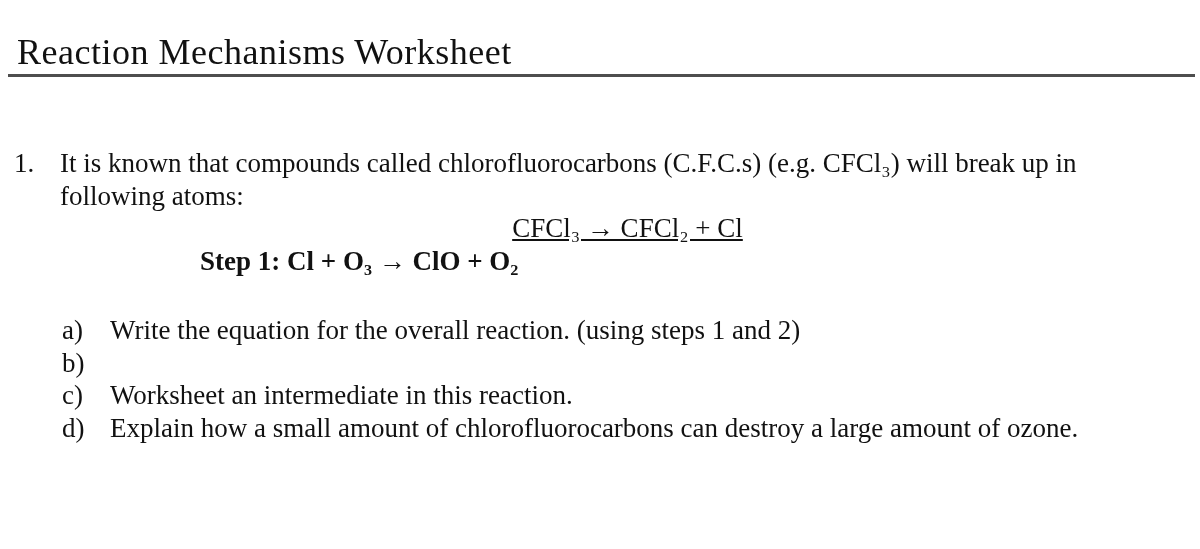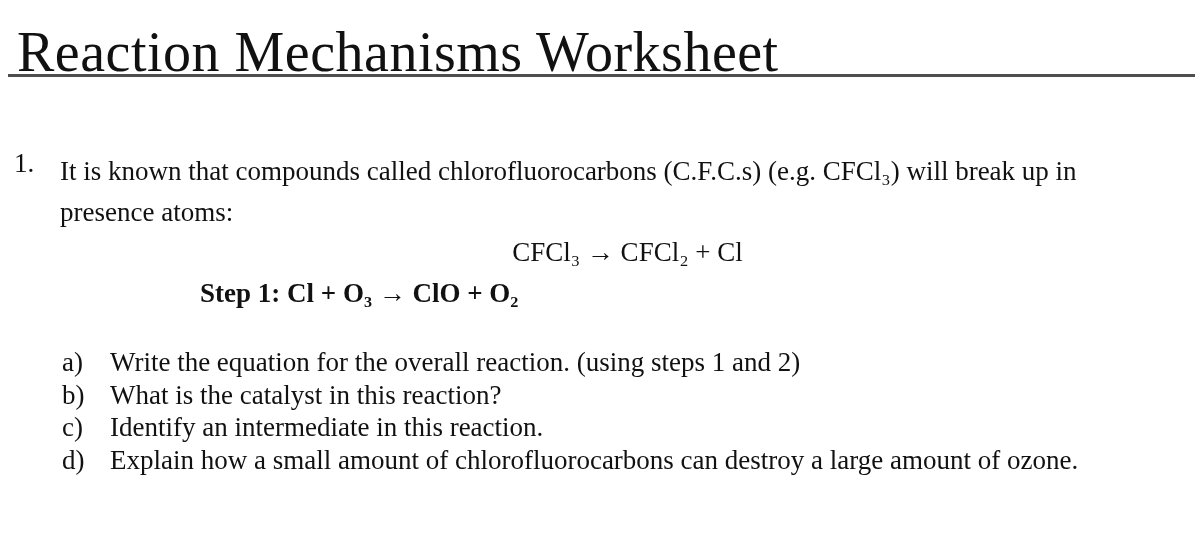"Reaction Mechanisms Worksheet" .title { font-size: 56px -> 36px }
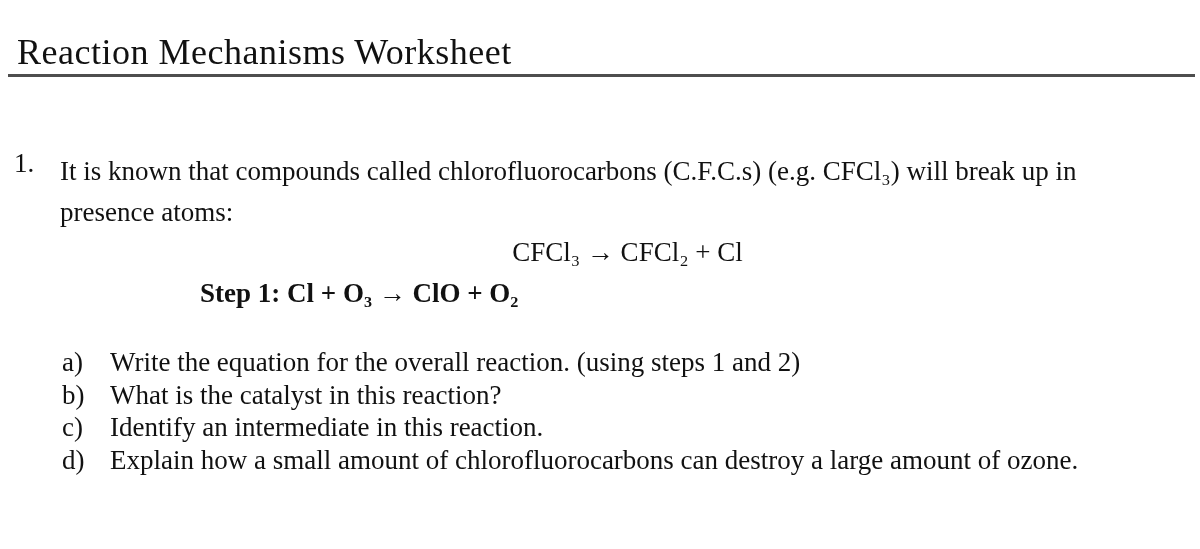"It is known that compounds" .line { margin-top: 8px -> none }
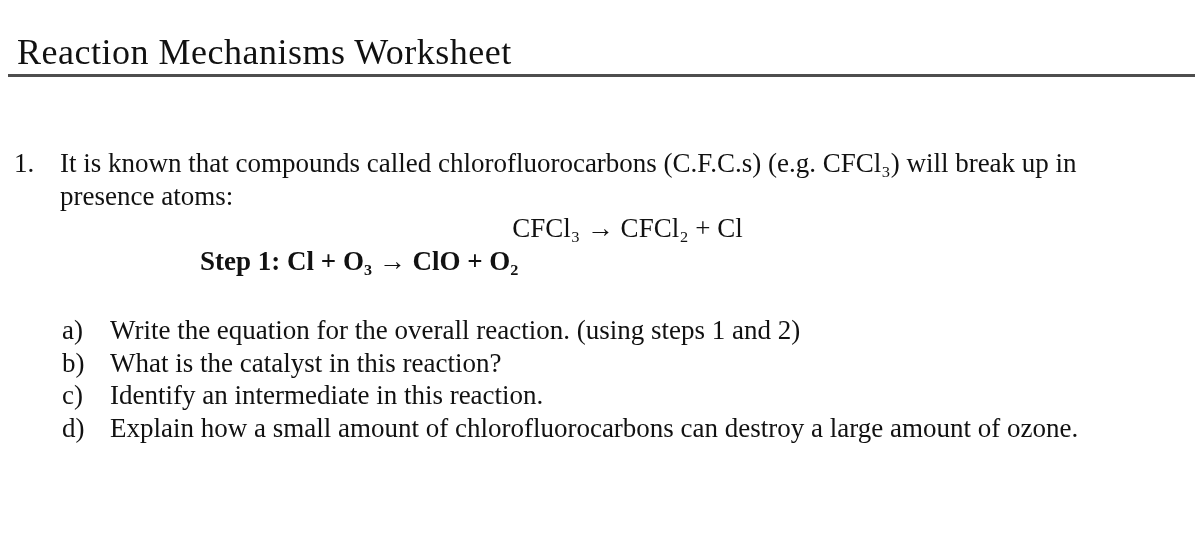"presence atoms:" div.line { text: presence -> following }
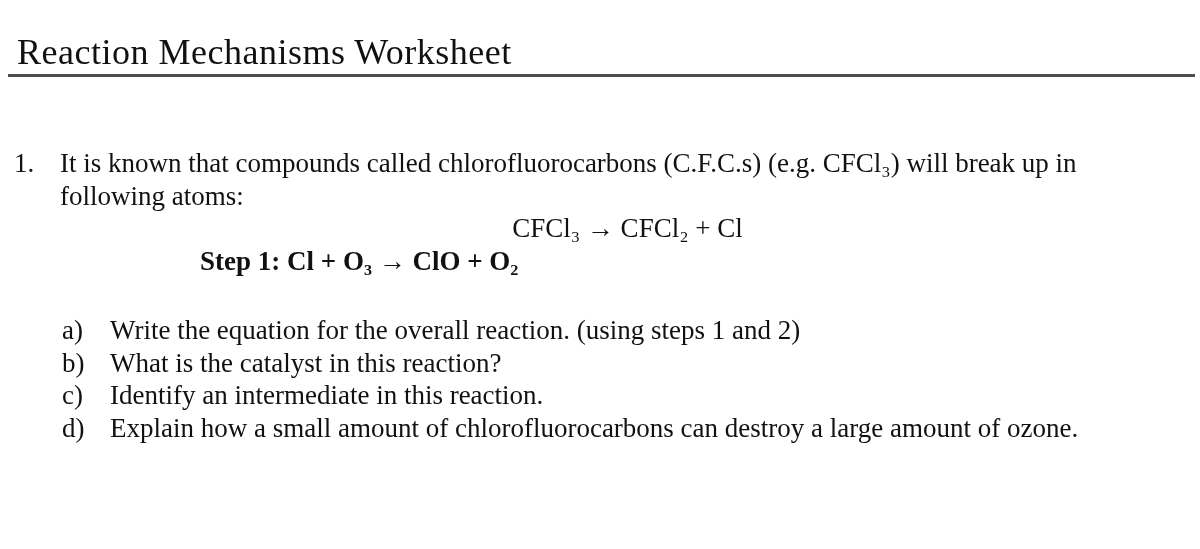"CFCl₃ → CFCl₂ + Cl" .equation { text-decoration: none -> underline }
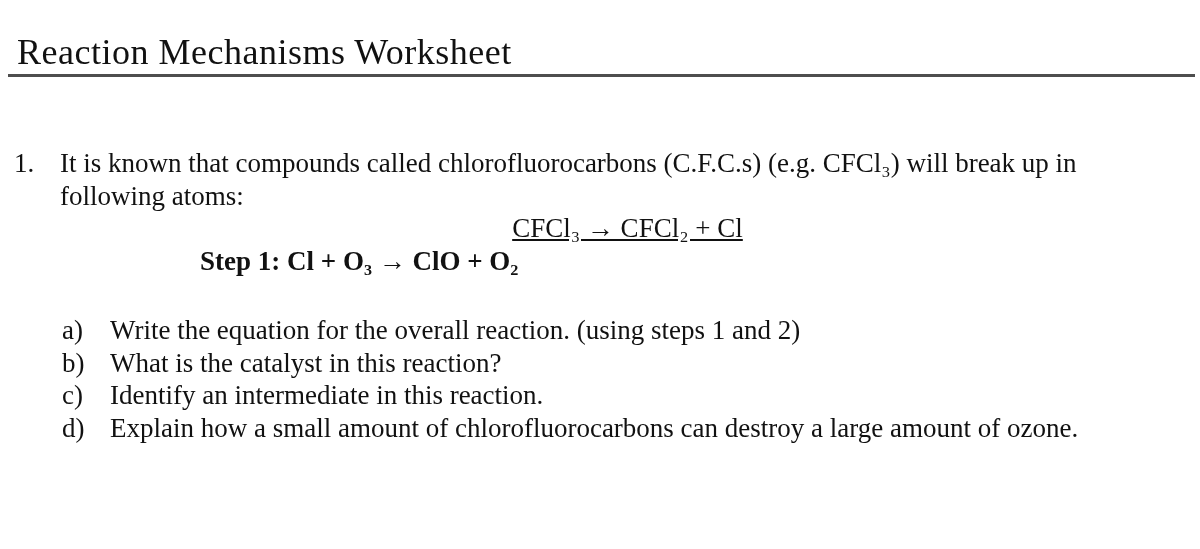"What is the catalyst in" span.subtext { html: <span>What is the catalyst in this reaction?</span> -> none }
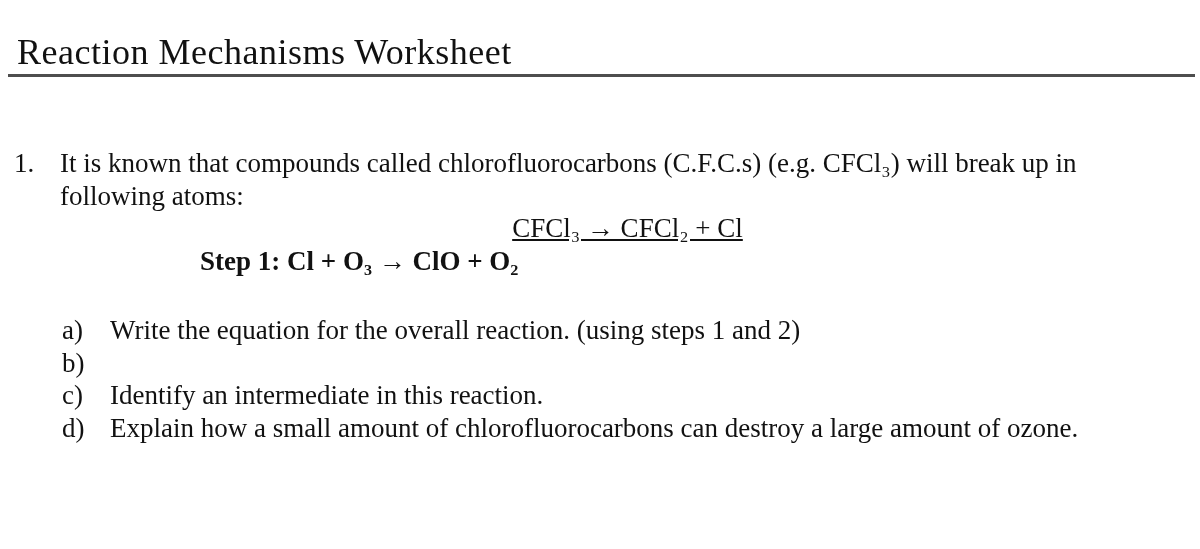"Identify an intermediate in this" span.subtext { text: Identify -> Worksheet }
